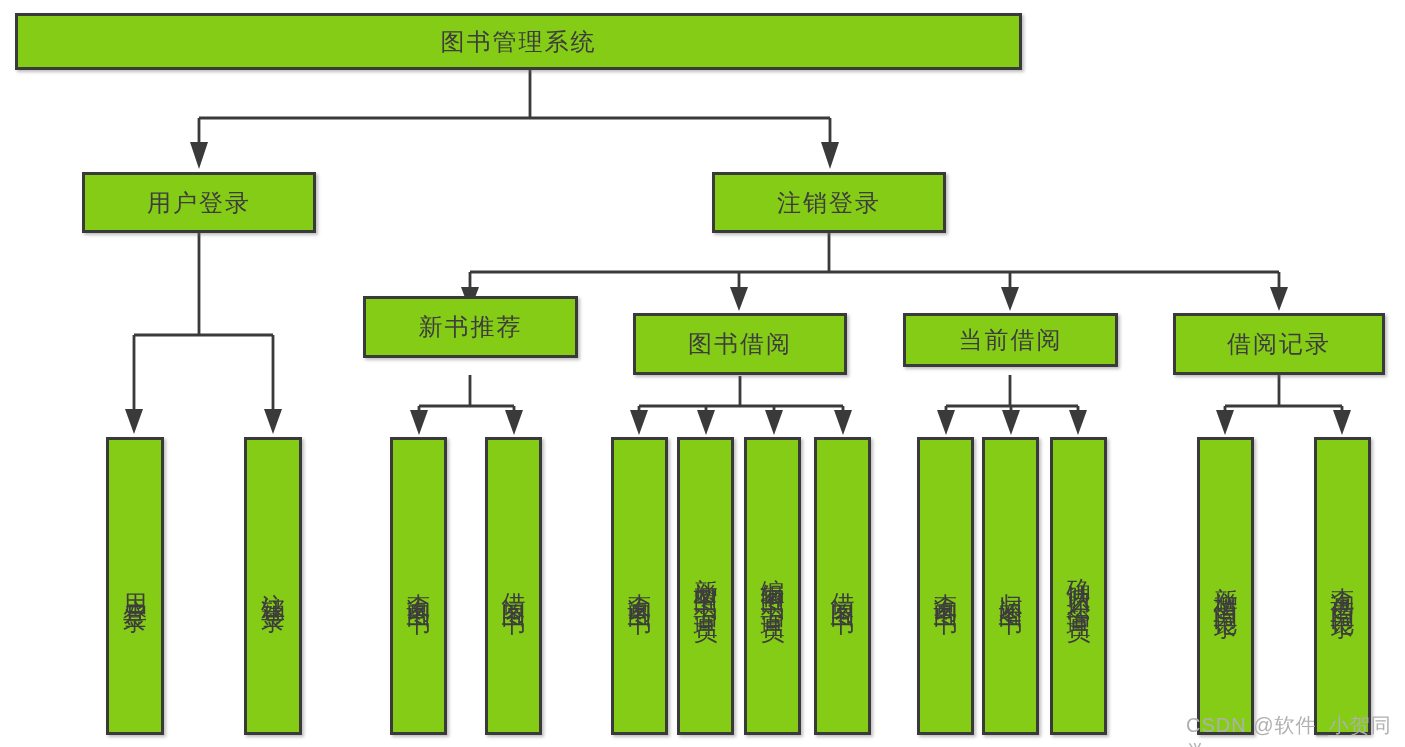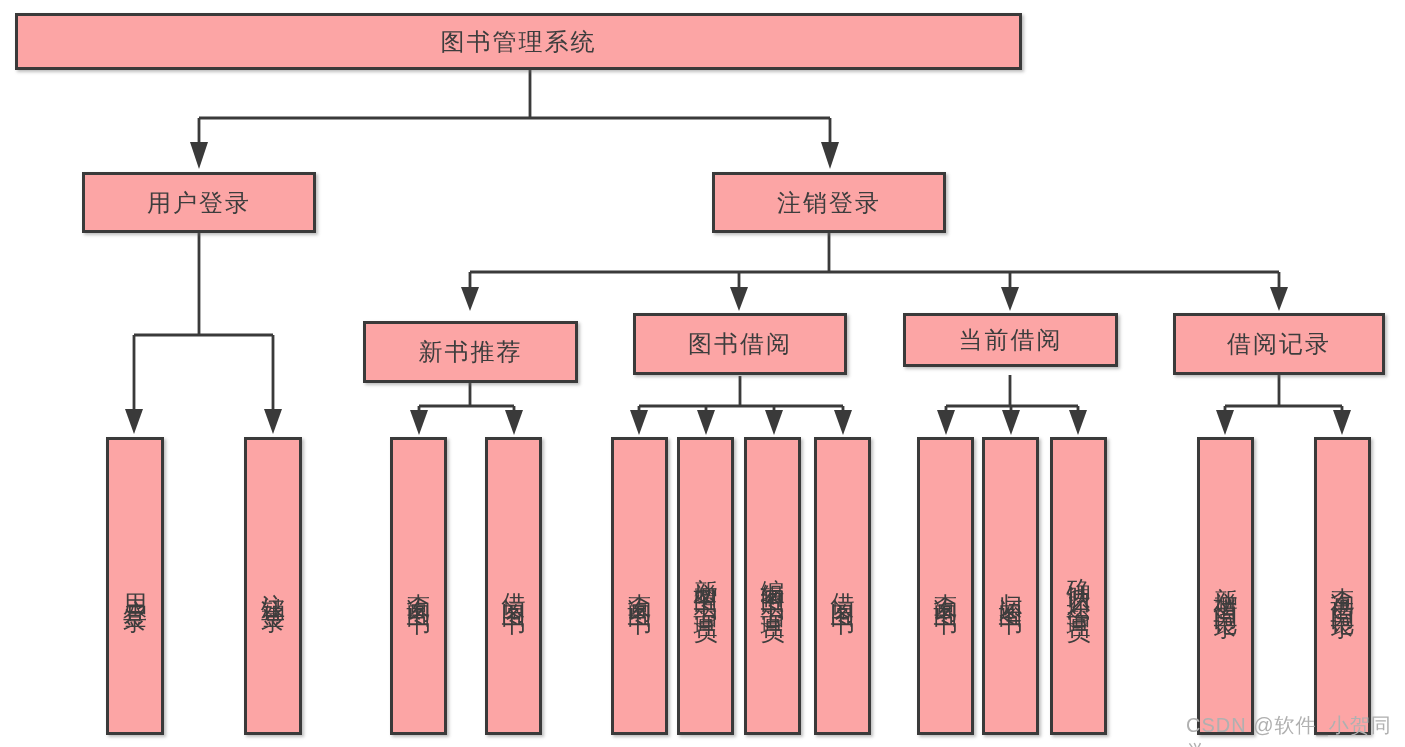"图书管理系统" .node { background: #fca5a5 -> #84cc16 }
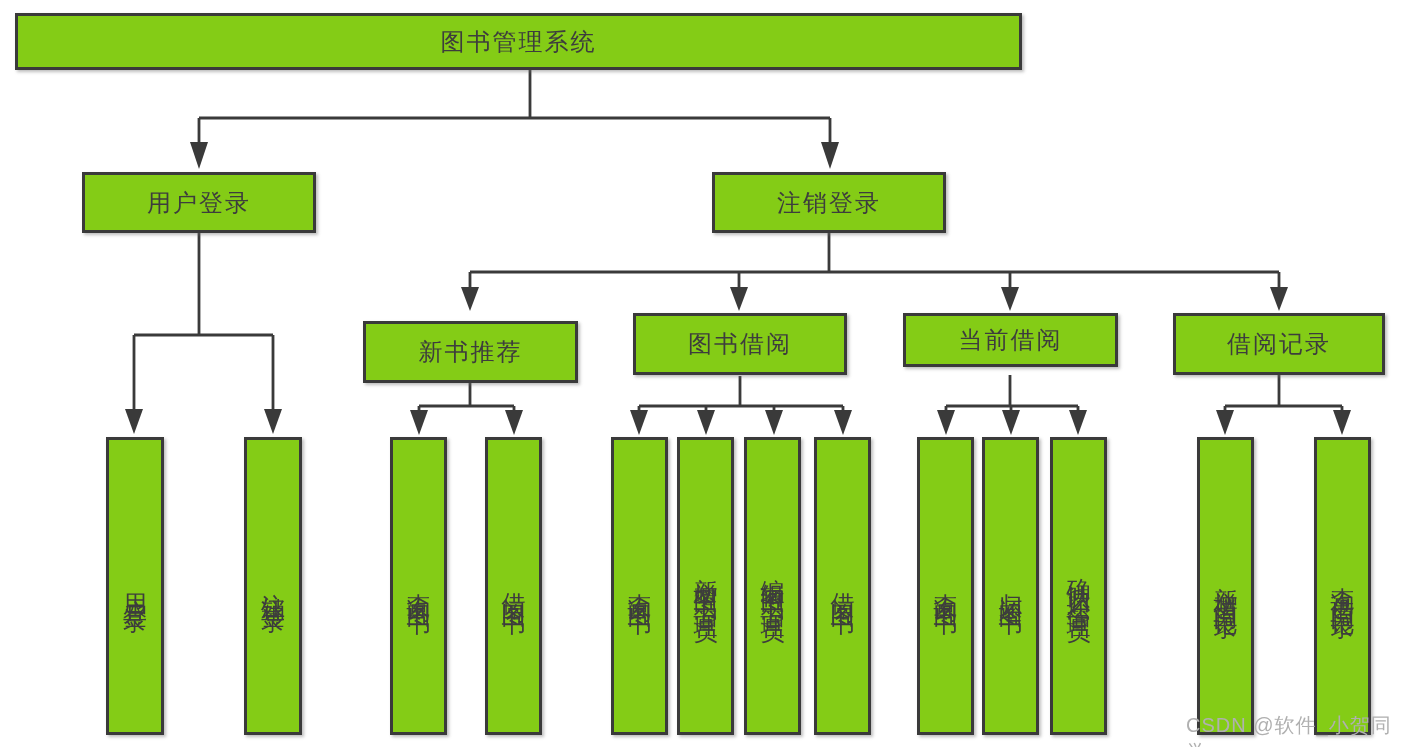"新书推荐" div.node { top: 321px -> 296px }
